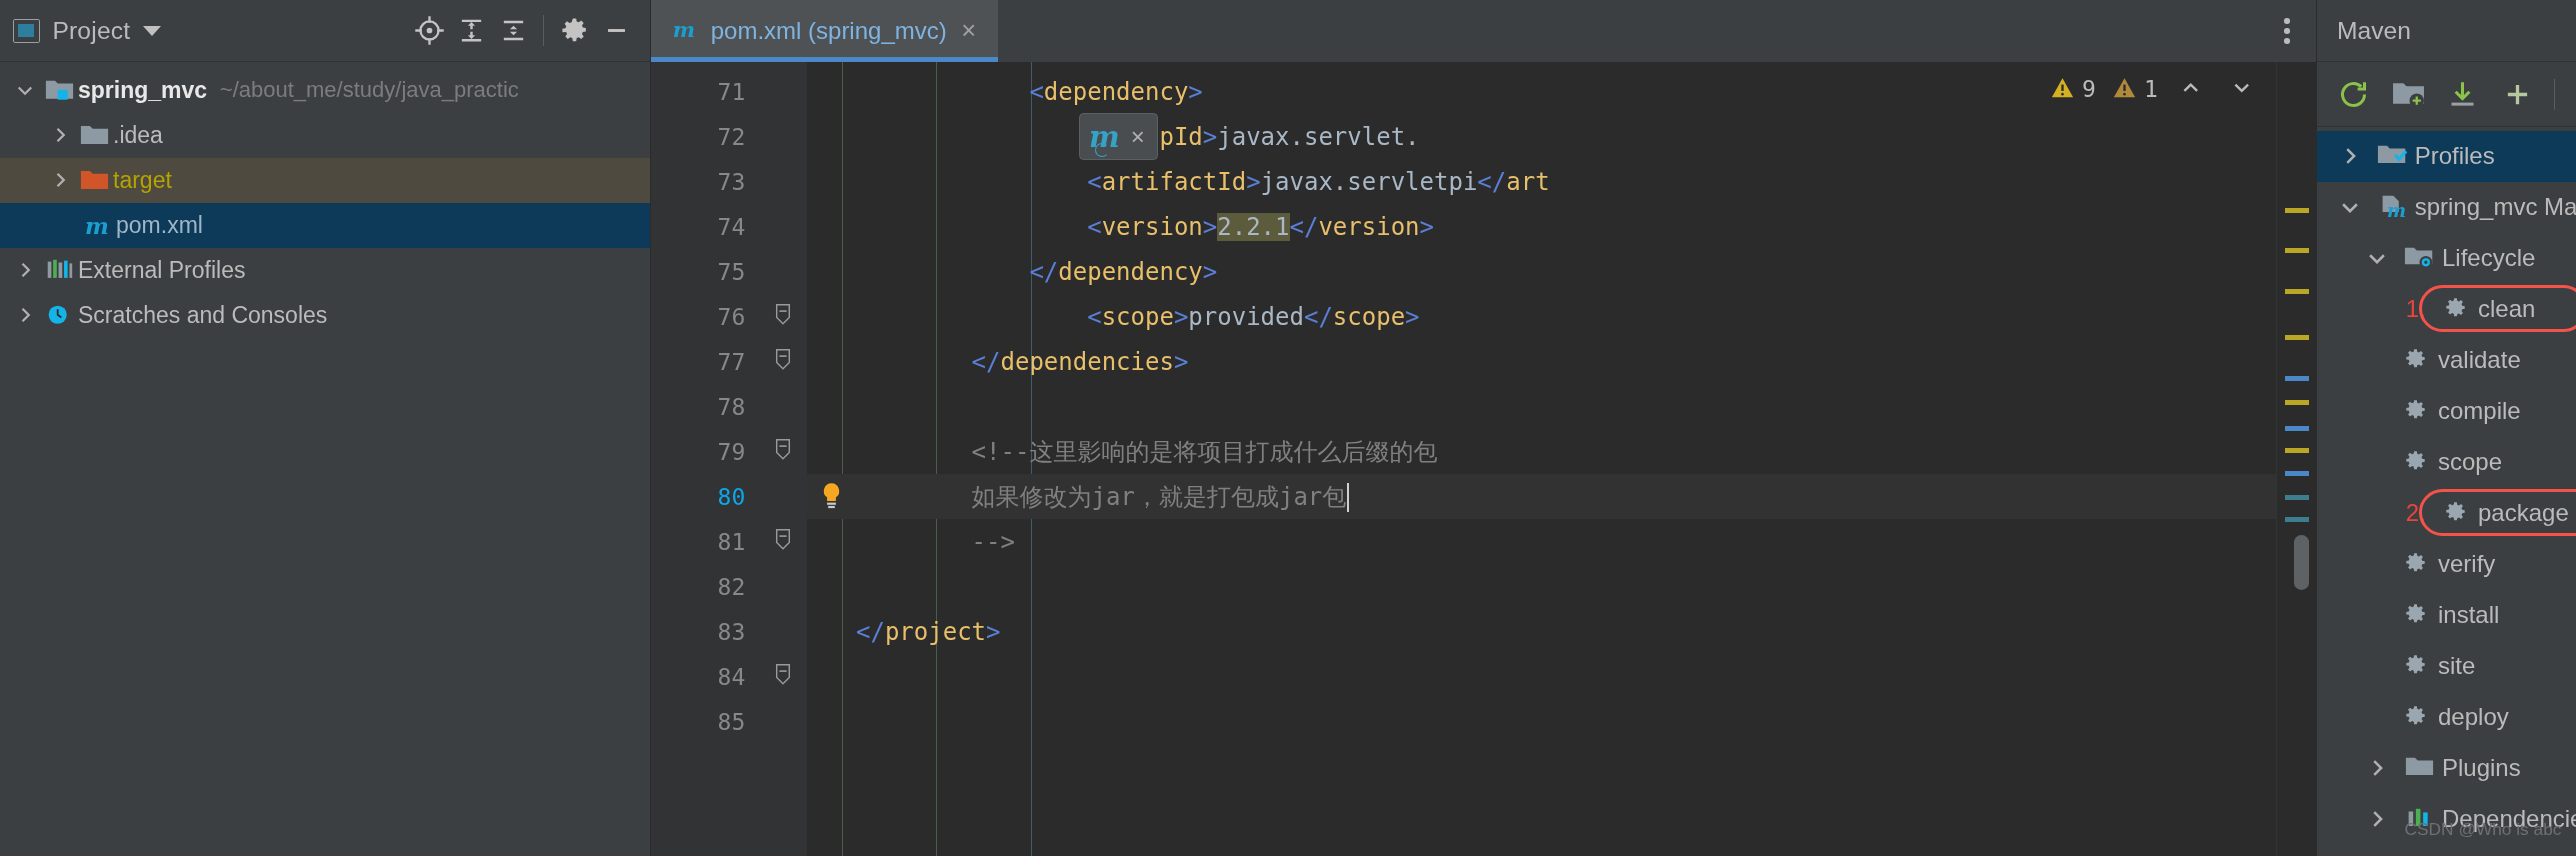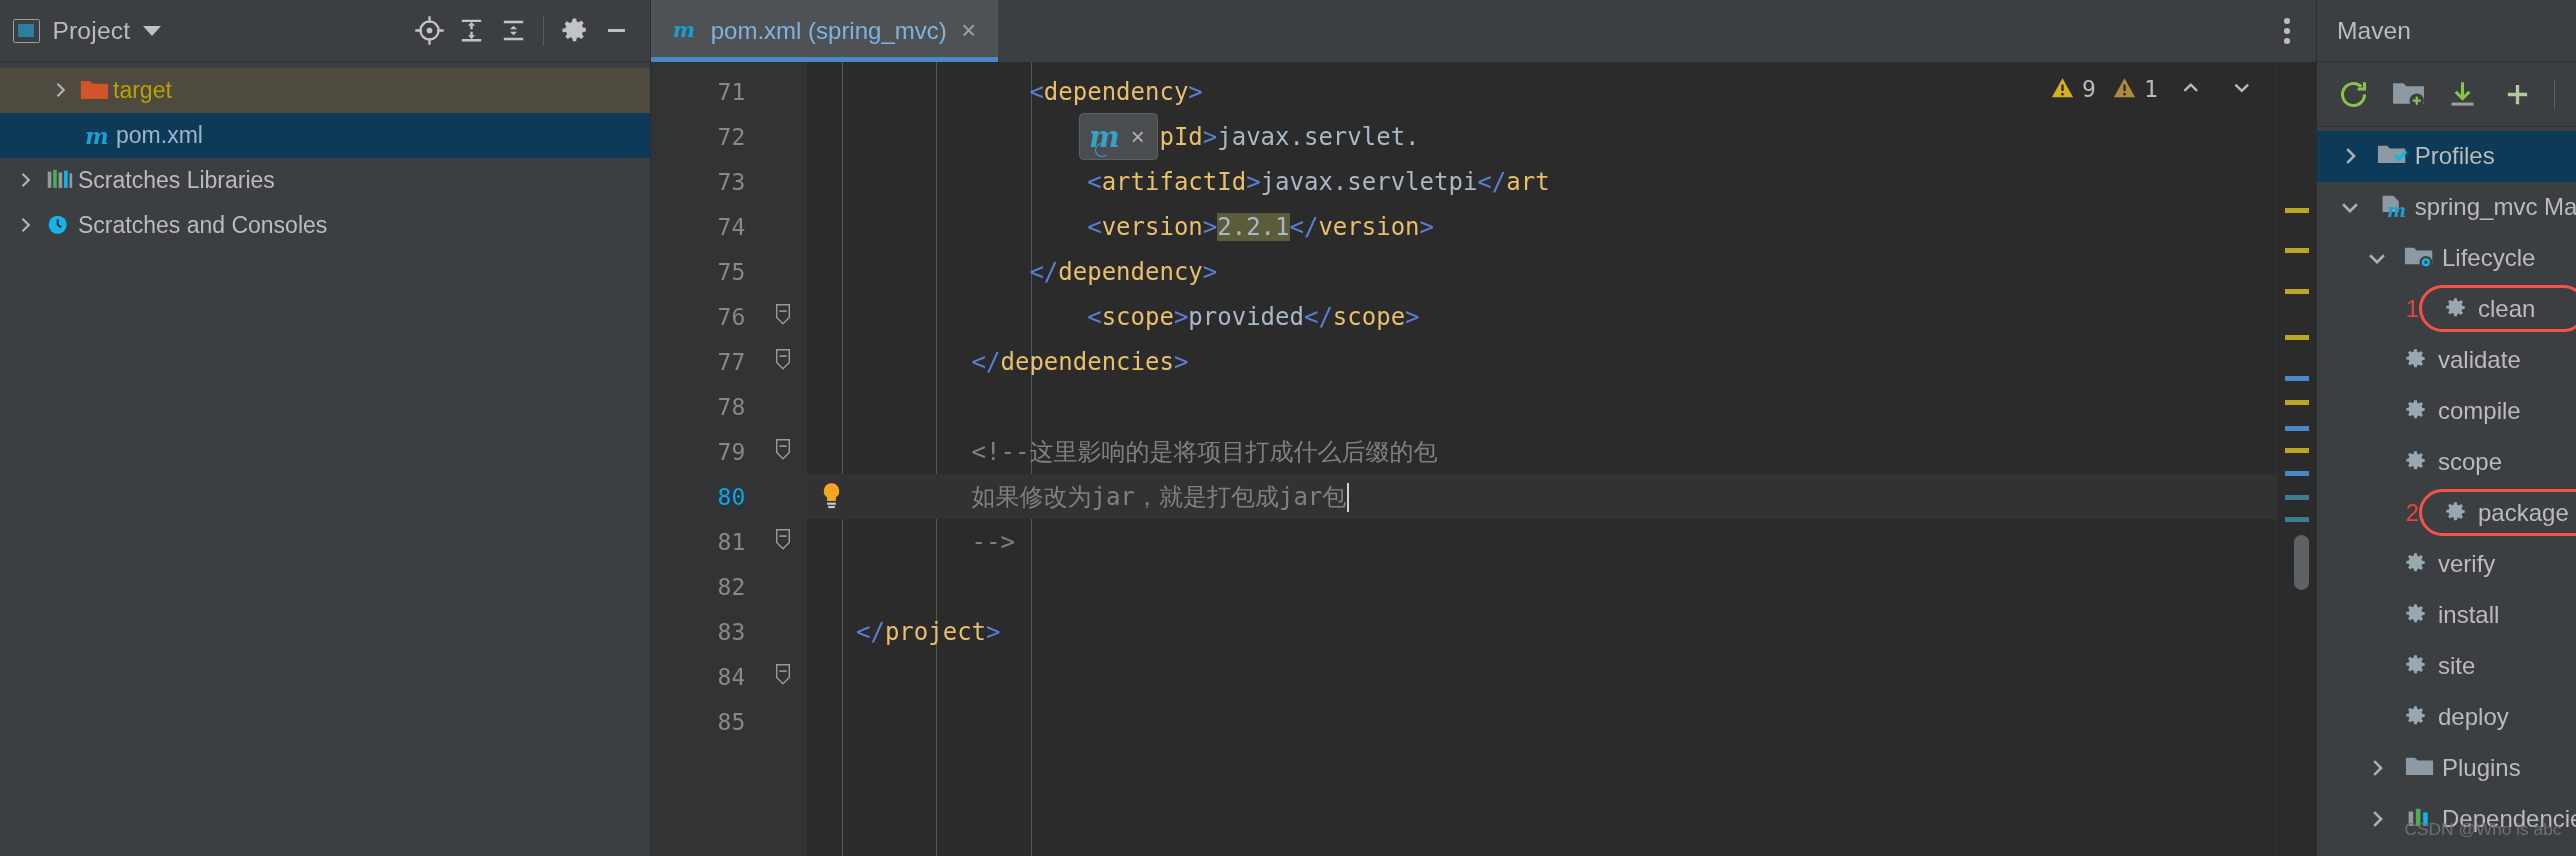"spring_mvc" div.node { html: none -> <div> <span> <svg> <path></path> </svg> </span> <span> <svg> <path></path> <rect></rect> </svg> </span> <span>spring_mvc</span> <span>~/about_me/study/java_practic</span> </div> }
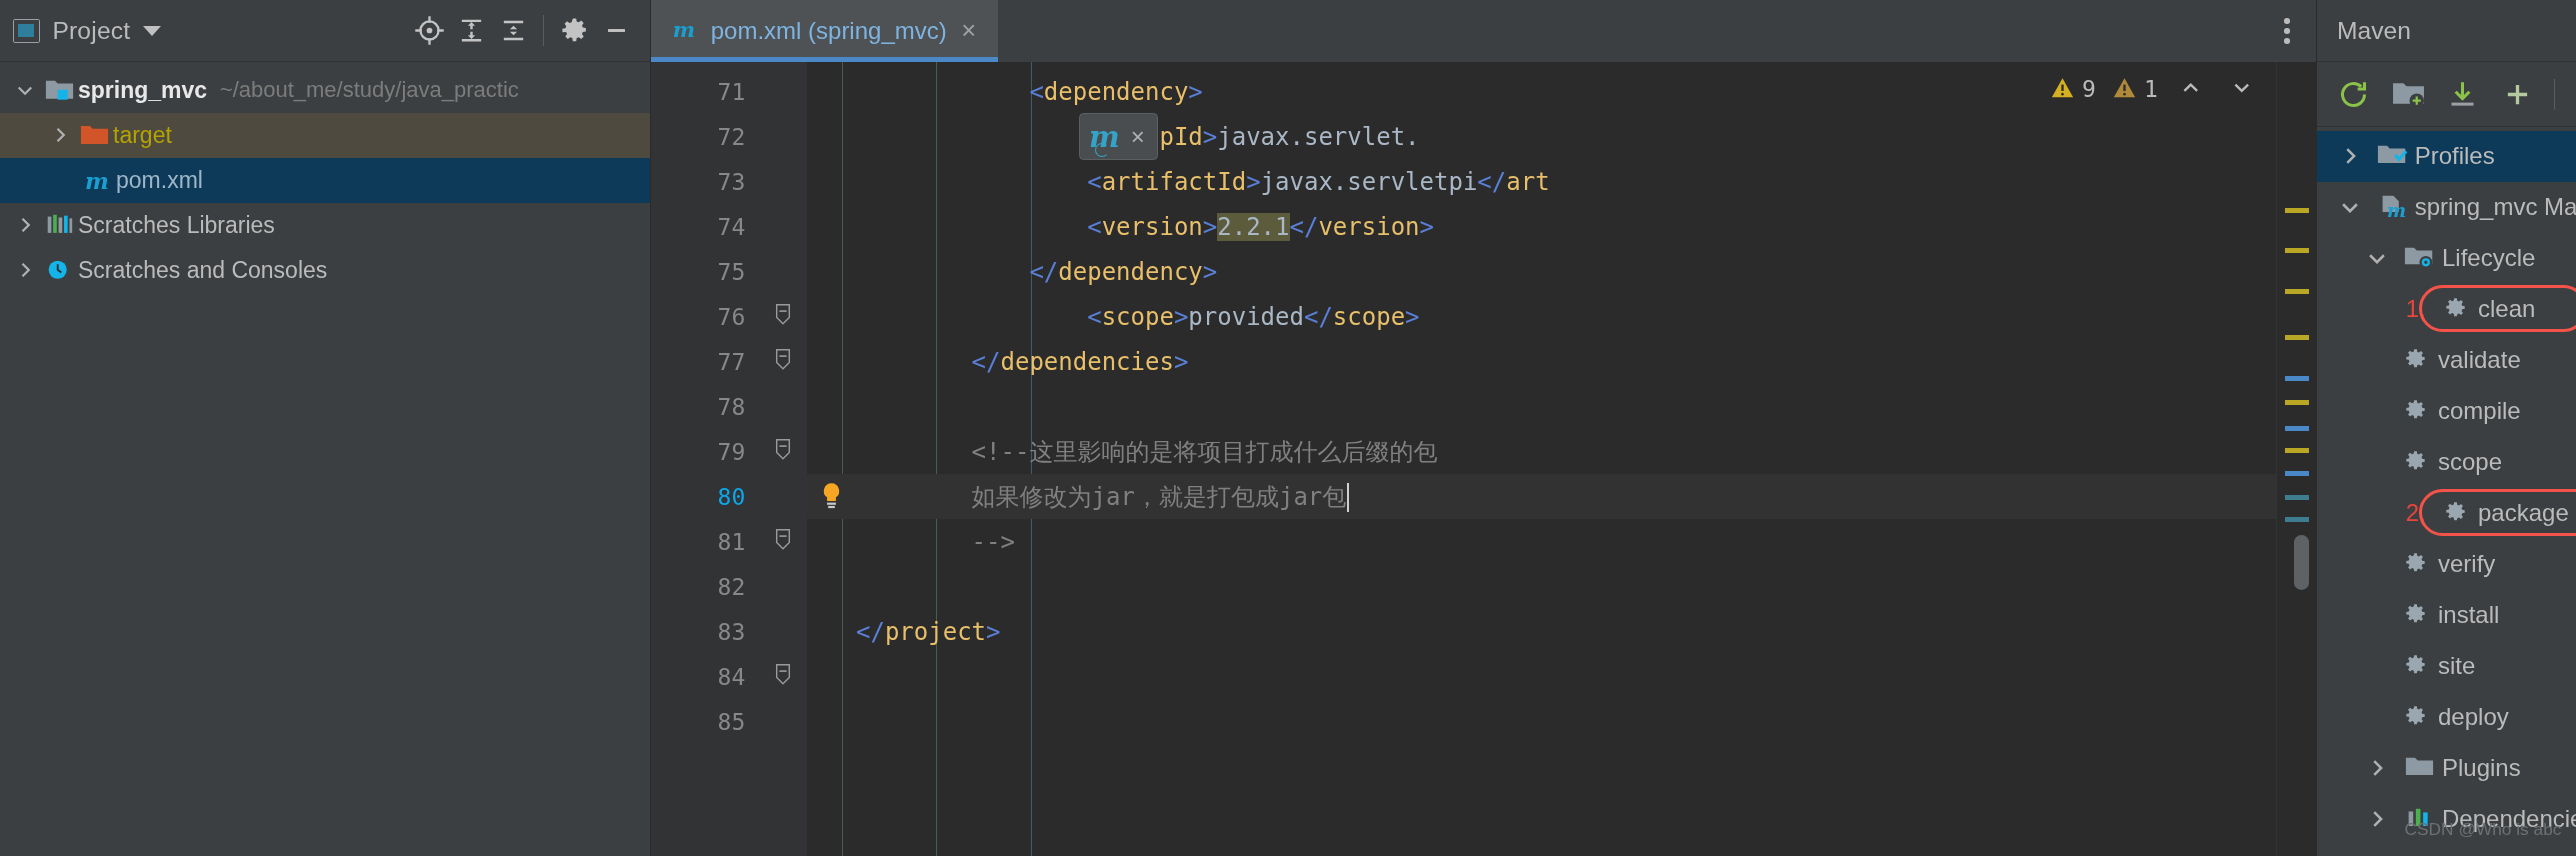".idea" div.node { html: none -> <div> <span> <svg> <path></path> </svg> </span> <span> <svg> <path></path> </svg> </span> <span>.idea</span> </div> }
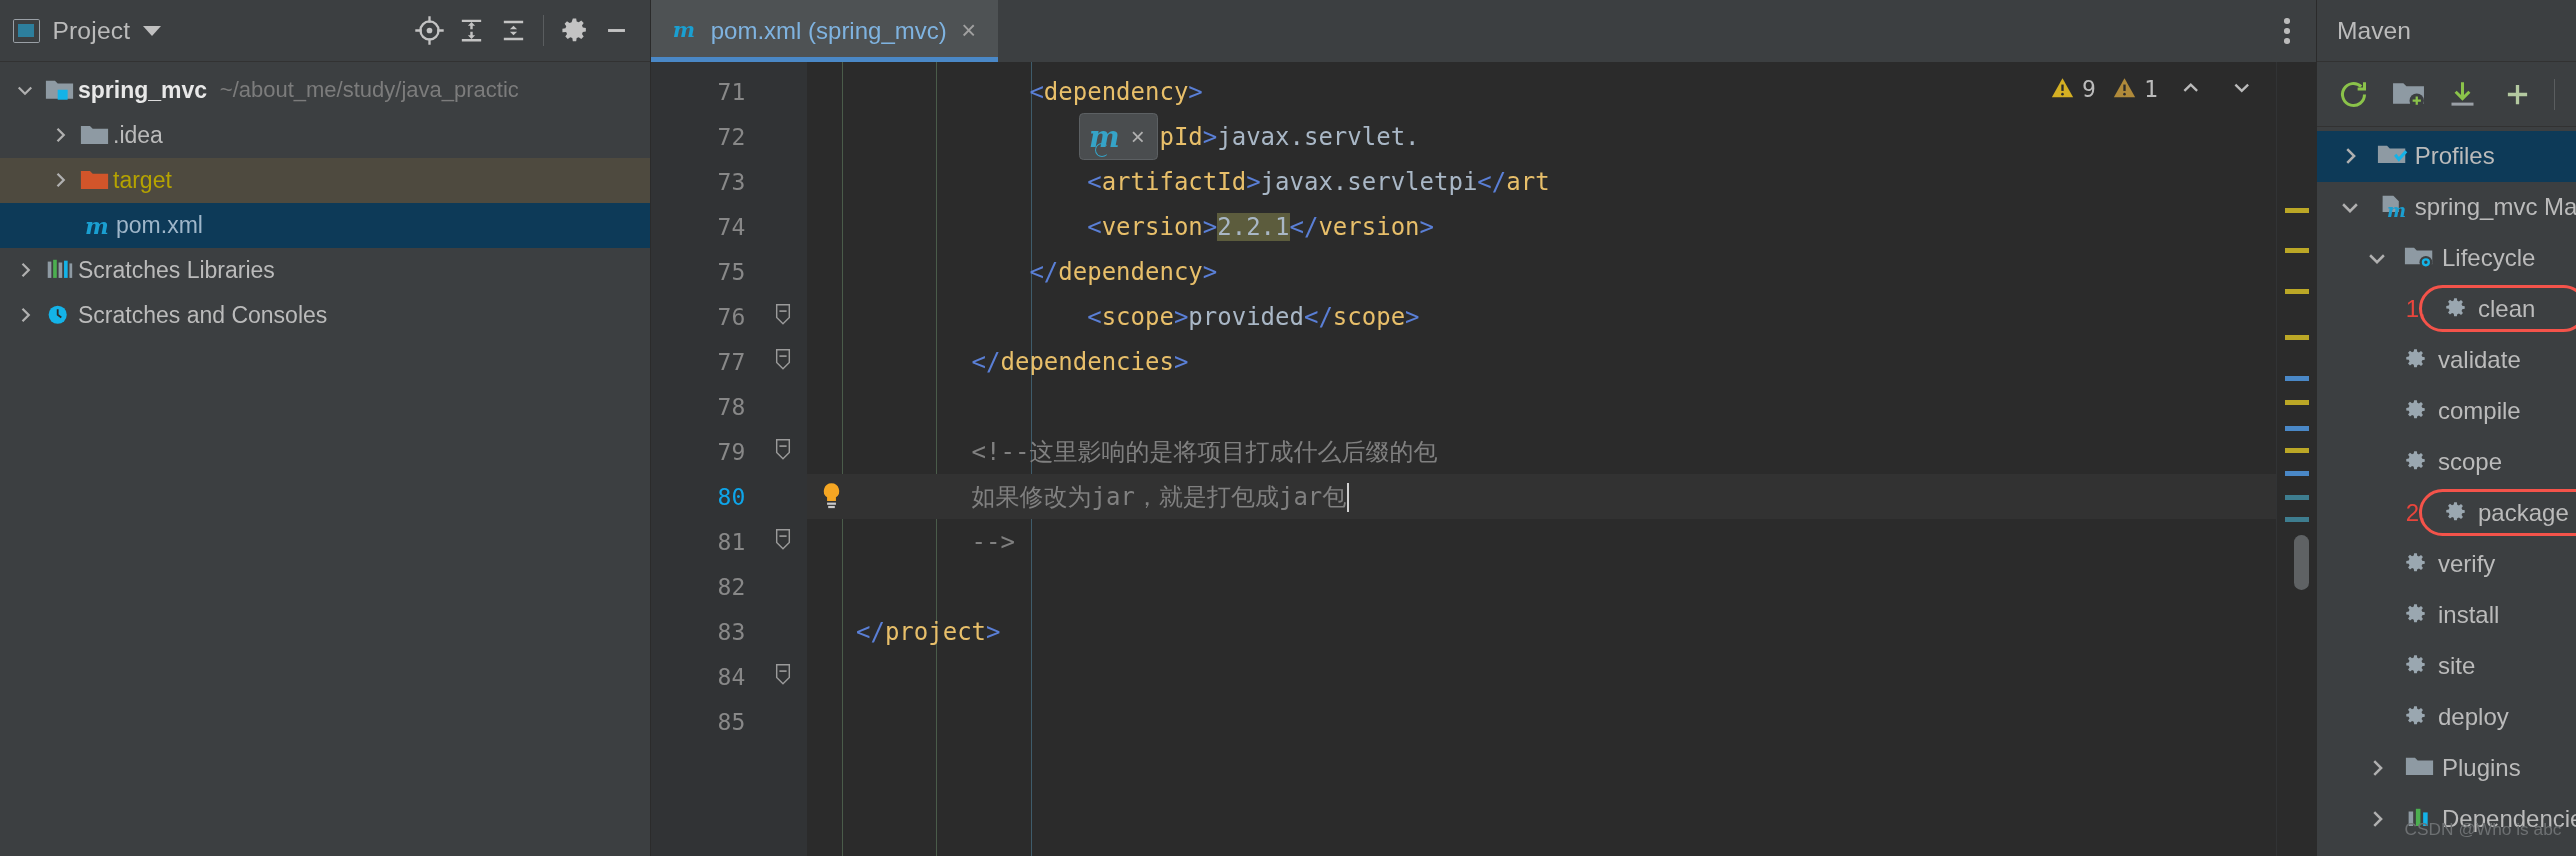"Scratches Libraries" span.node-label { text: Scratches Libraries -> External Profiles }
